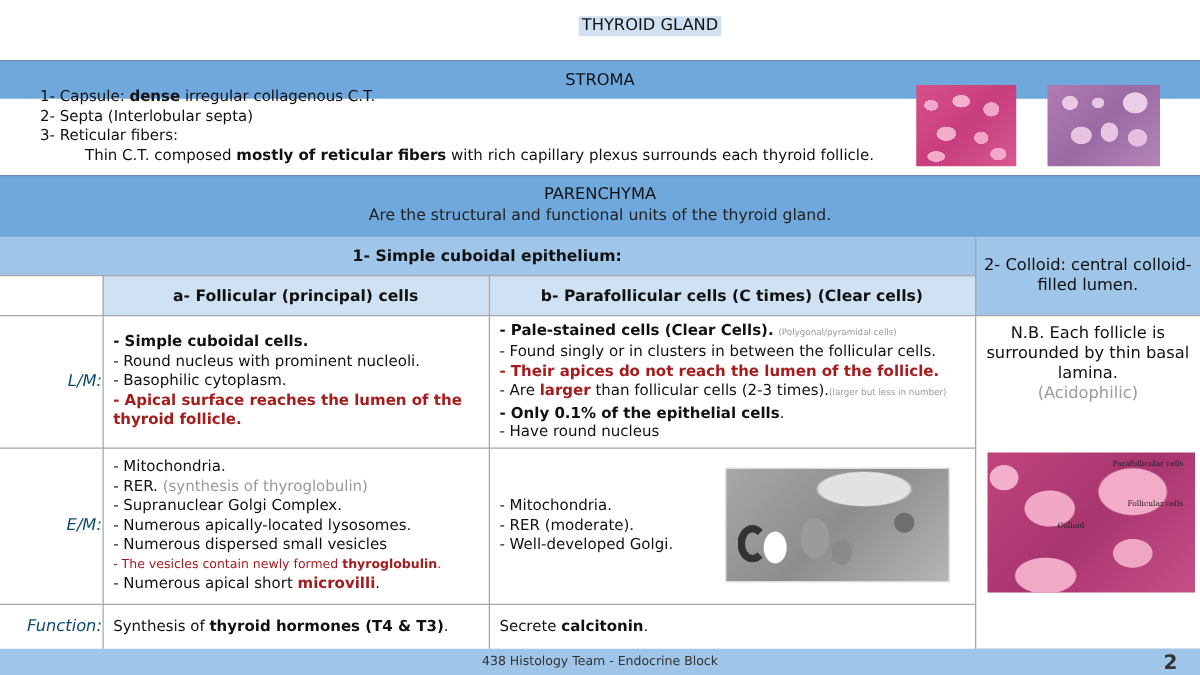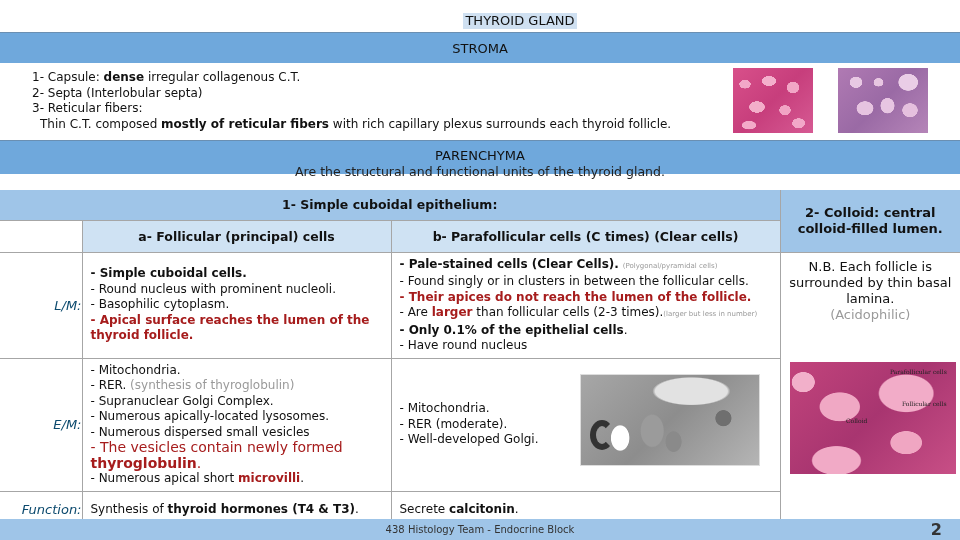"STROMA" .stroma-band { top: 32px -> 48px }
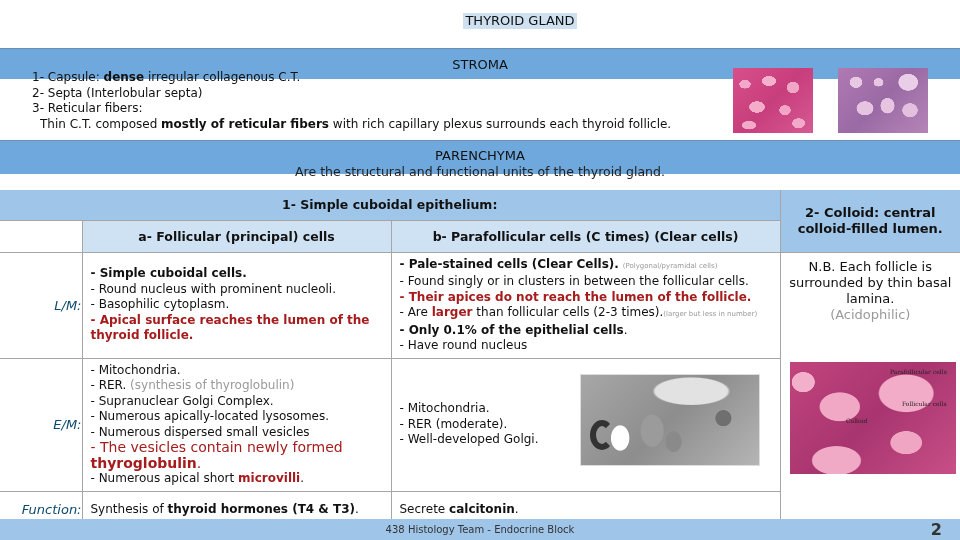"Thin C.T. composed mostly of" .stroma-body .line.last { padding-left: 40px -> 68px }
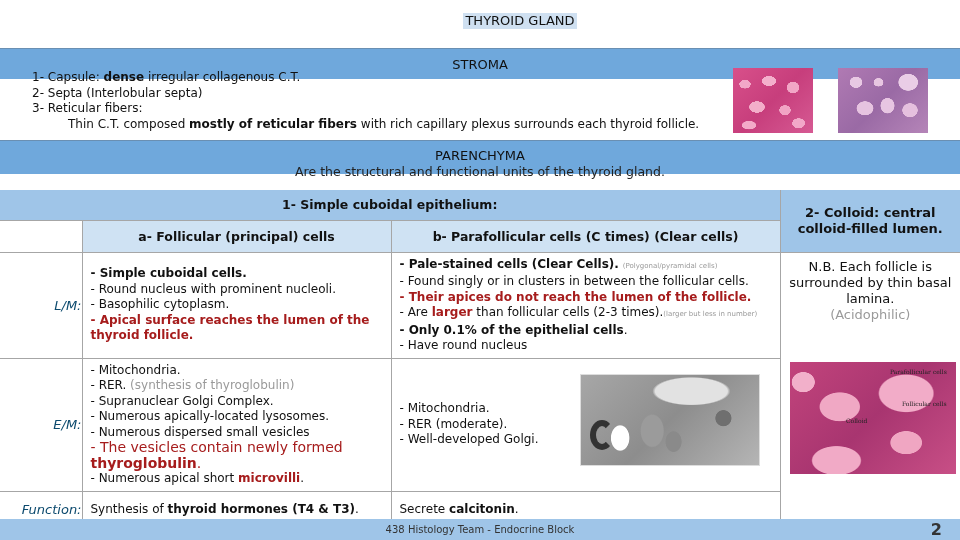"PARENCHYMA" .par-band { height: 34px -> 50px }
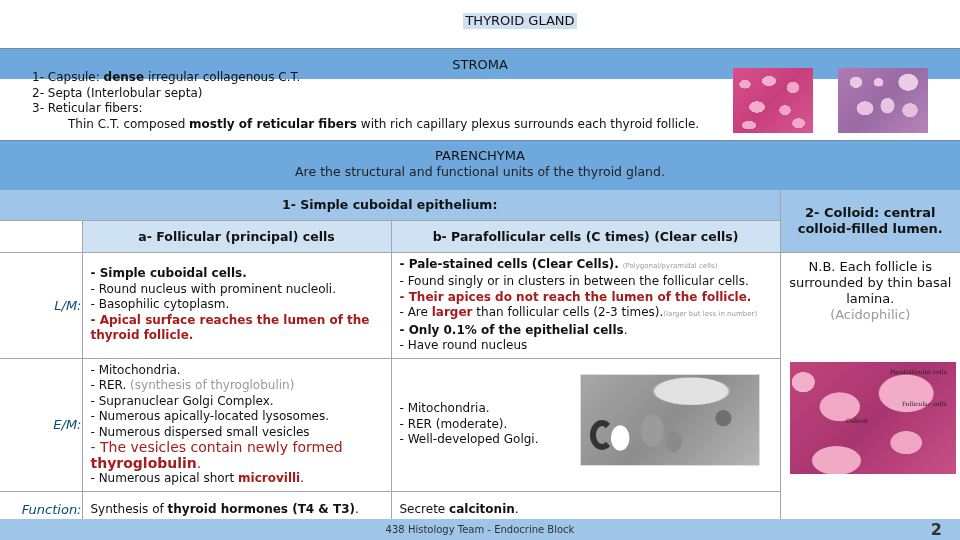"2- Colloid: central colloid-filled" .h-colloid { font-weight: bold -> normal }
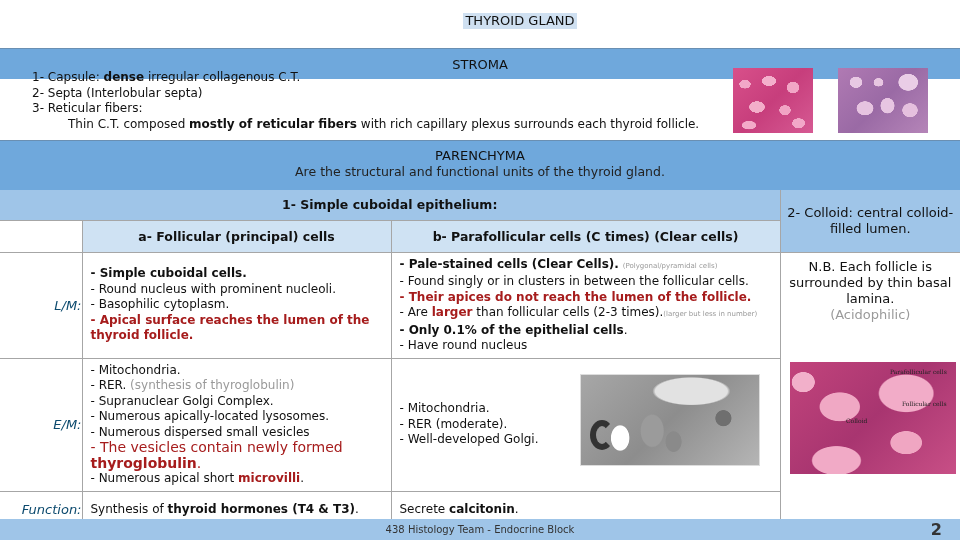"- The vesicles contain newly" .tinyred { font-size: 14px -> 10px }
